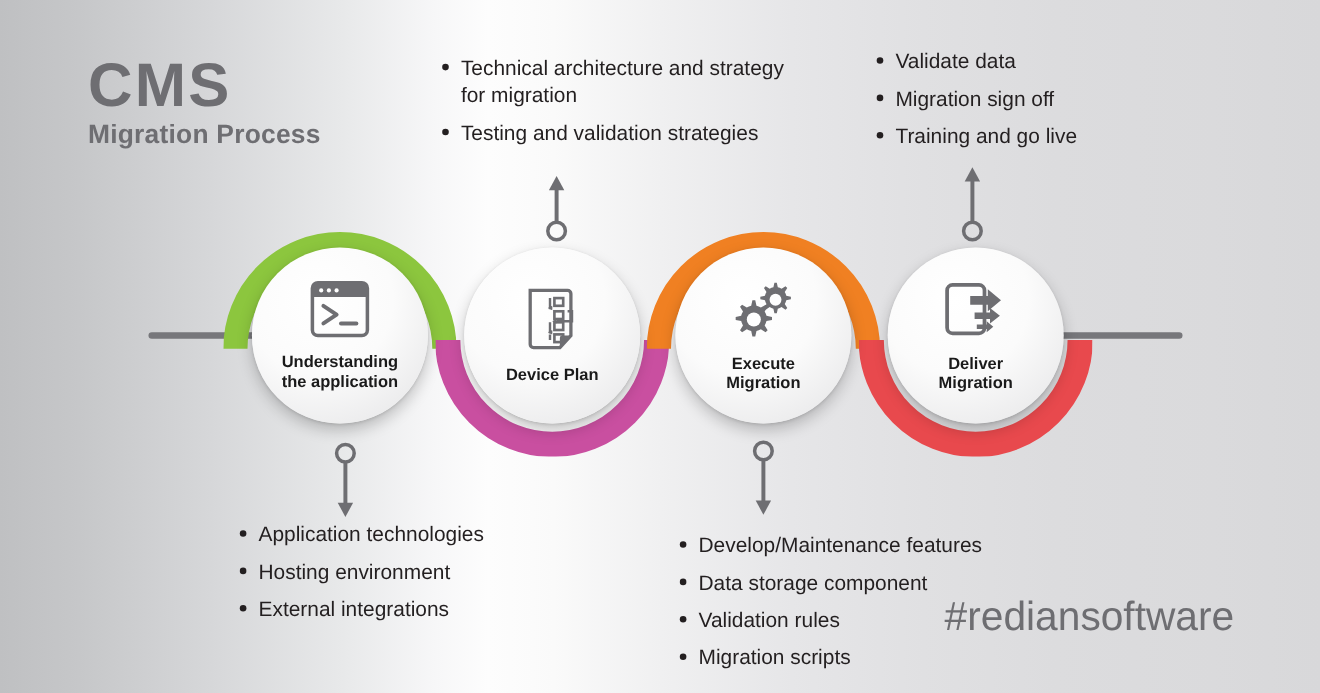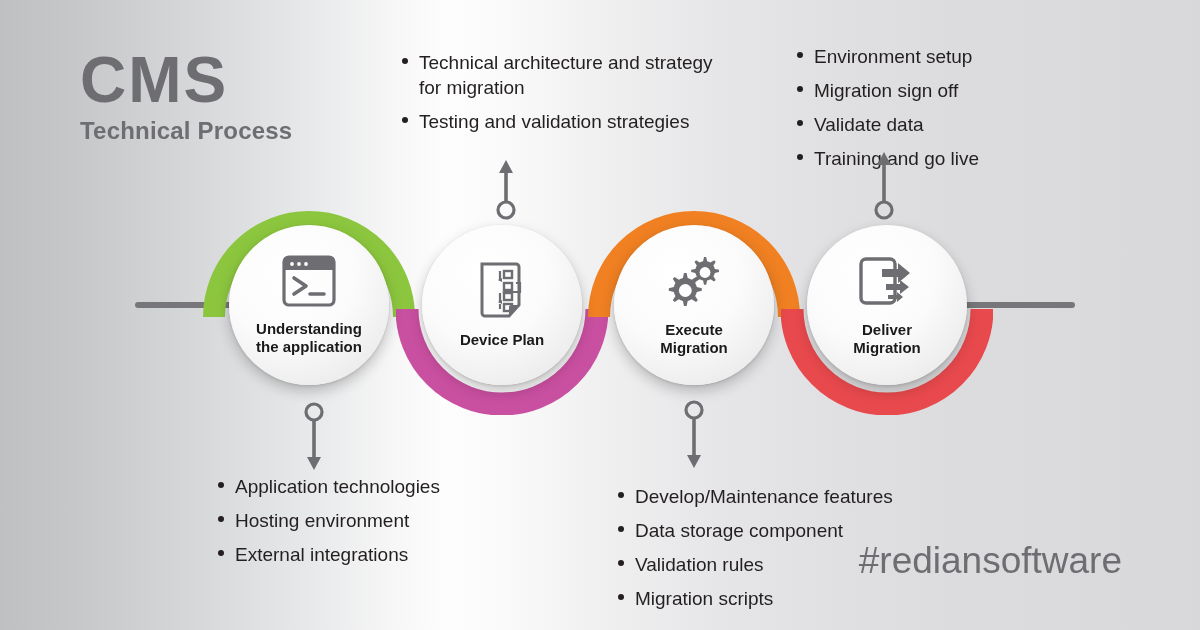"CMS" #cms-title { font-size: 64px -> 56px }
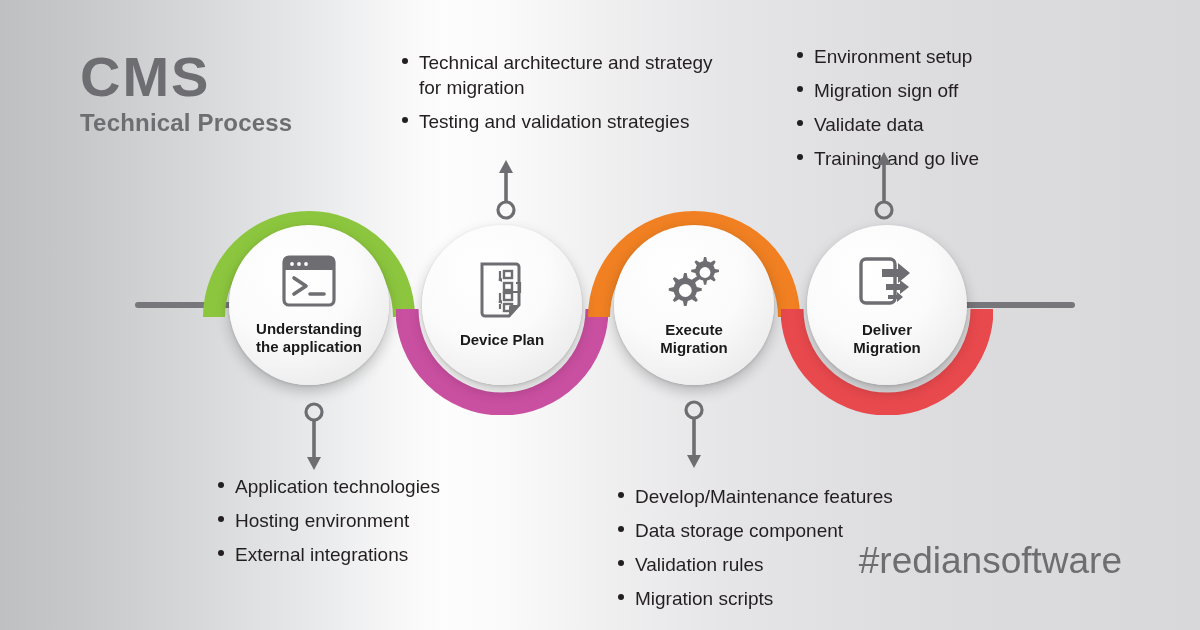"Environment setup" div.bullet-item { html: <div> <span></span> <span>Environment setup</span> </div> -> none }
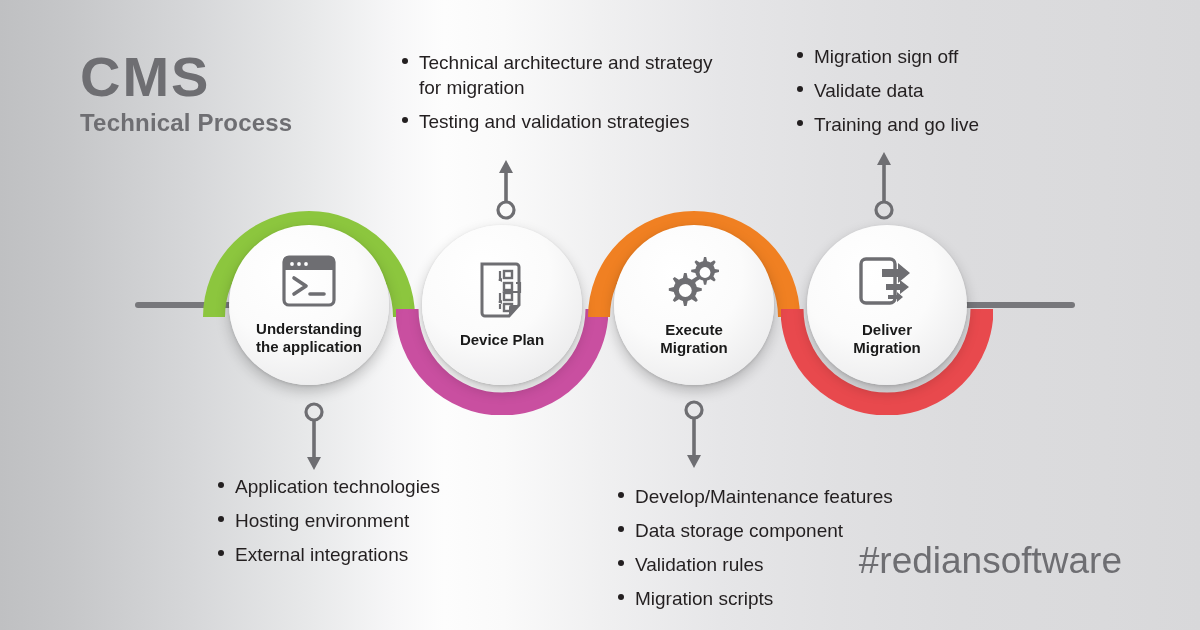"Migration sign off" div.bullet-item { order: before "Validate data" -> after "Validate data" }
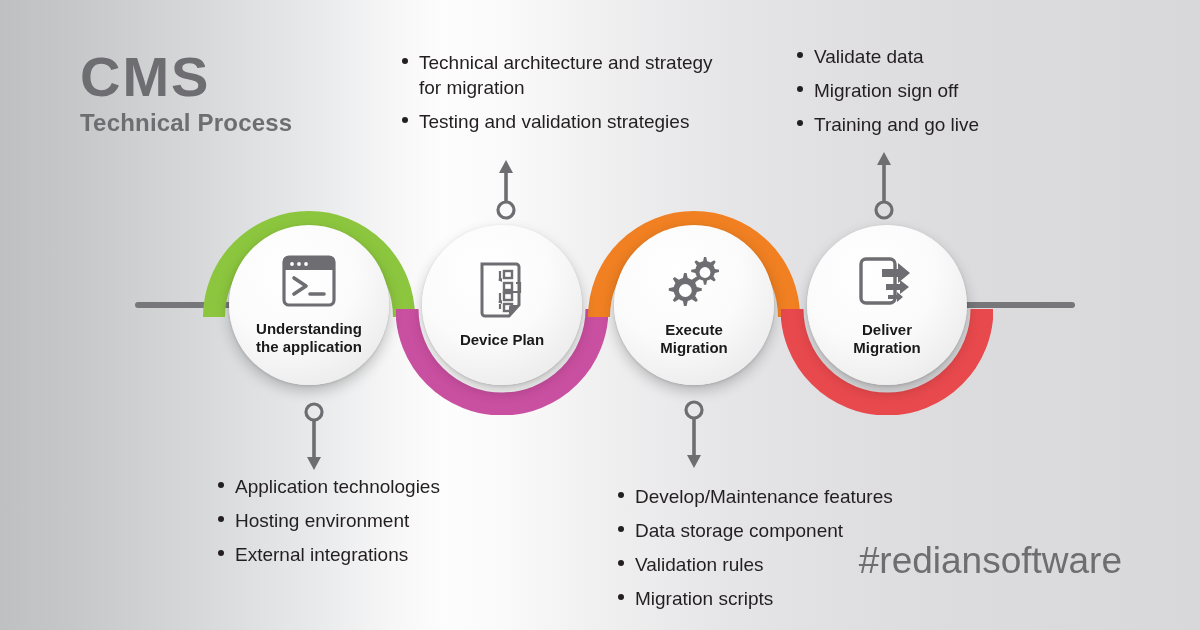"Technical Process" div { text: Technical -> Migration }
